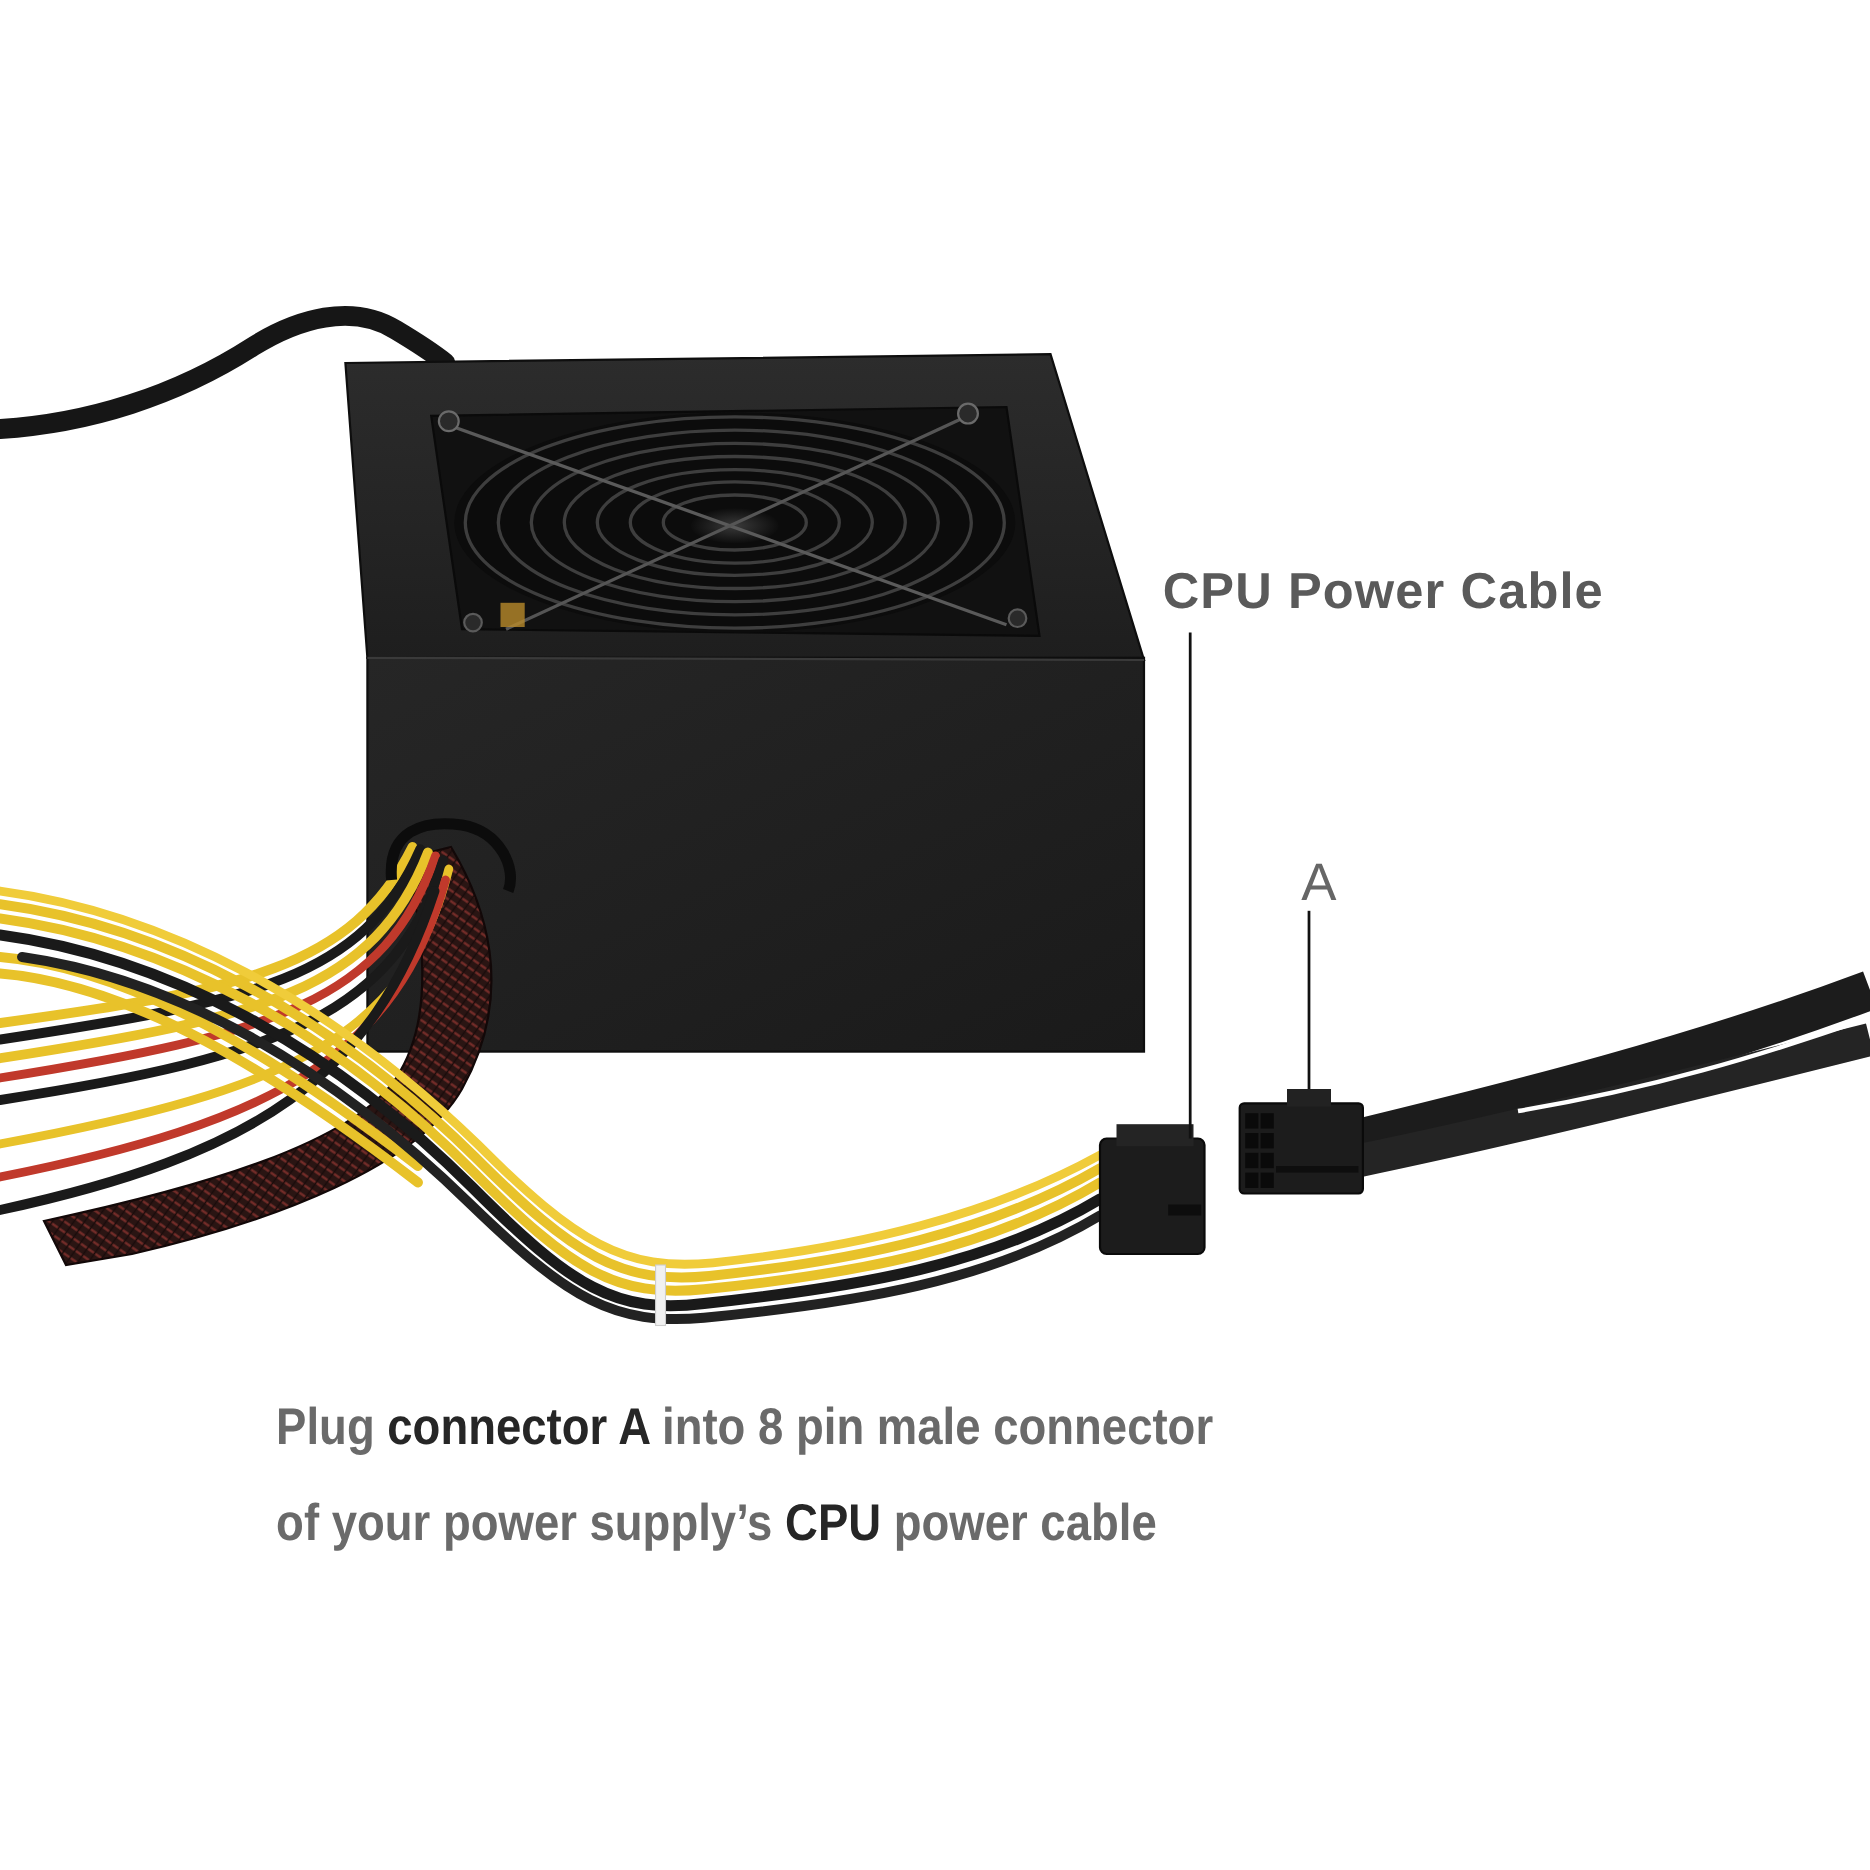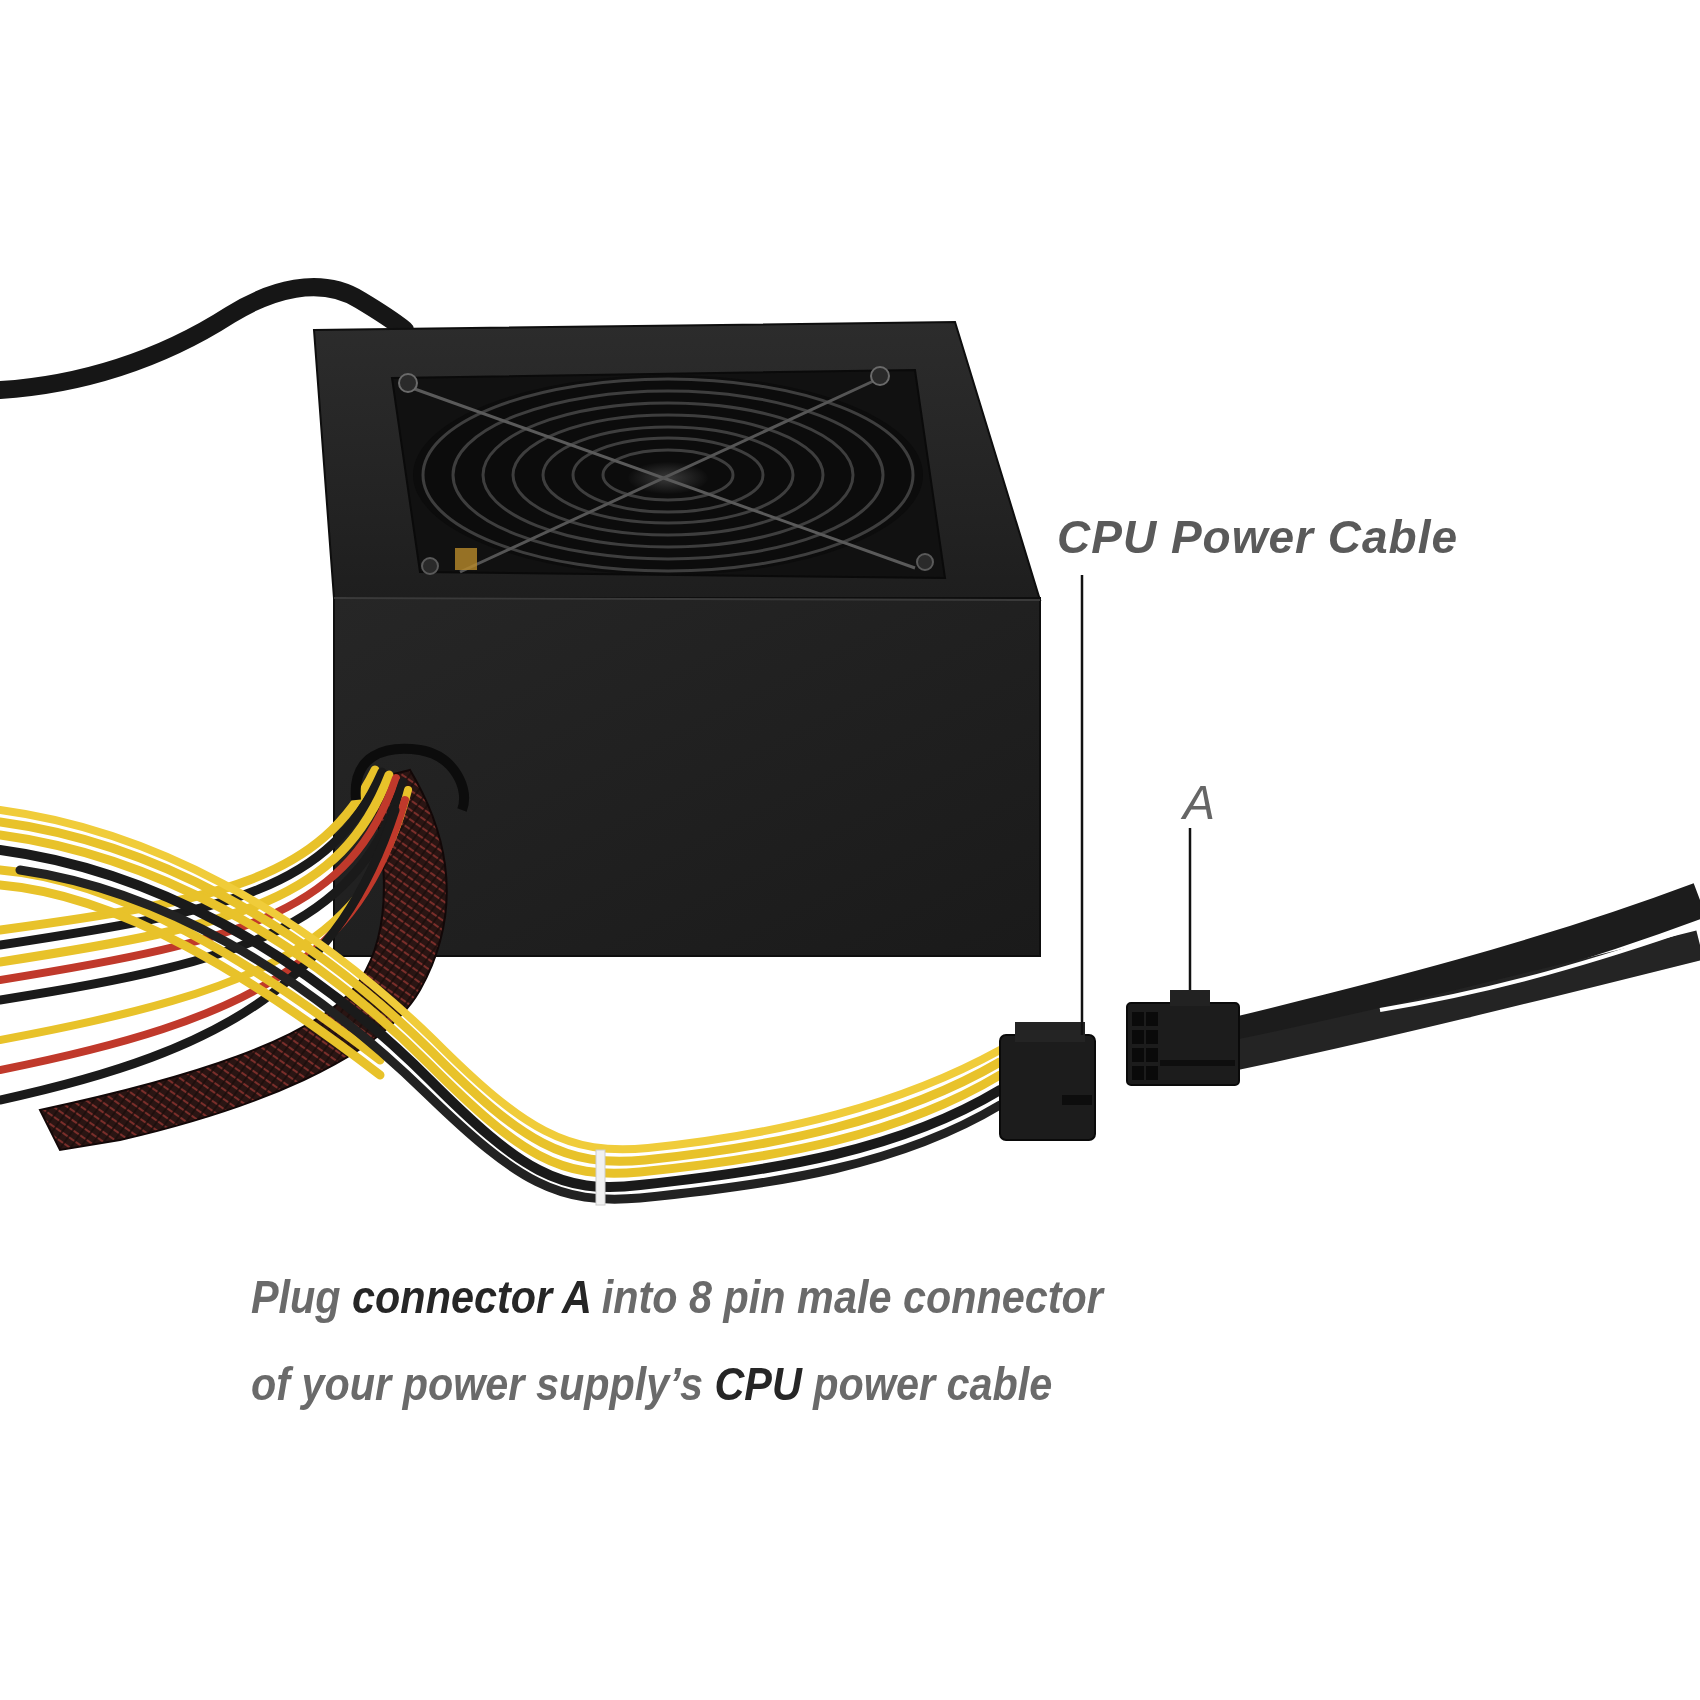"CPU Power Cable" #stage { font-style: italic -> none }
